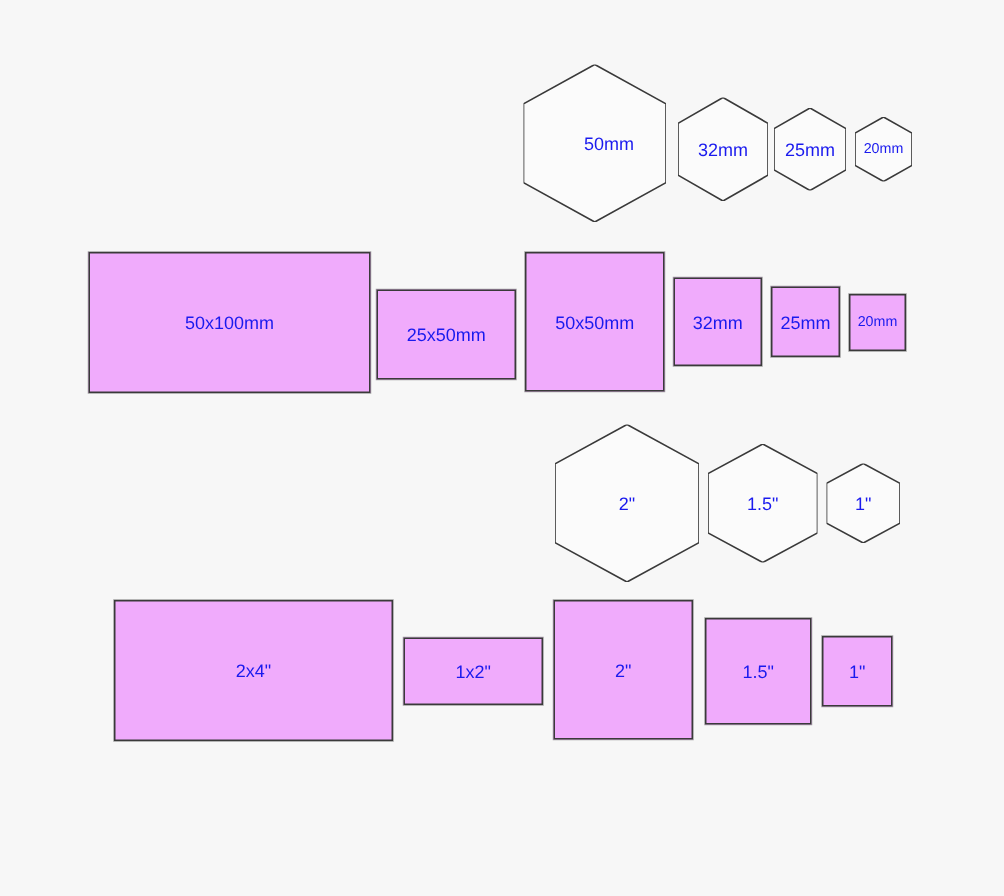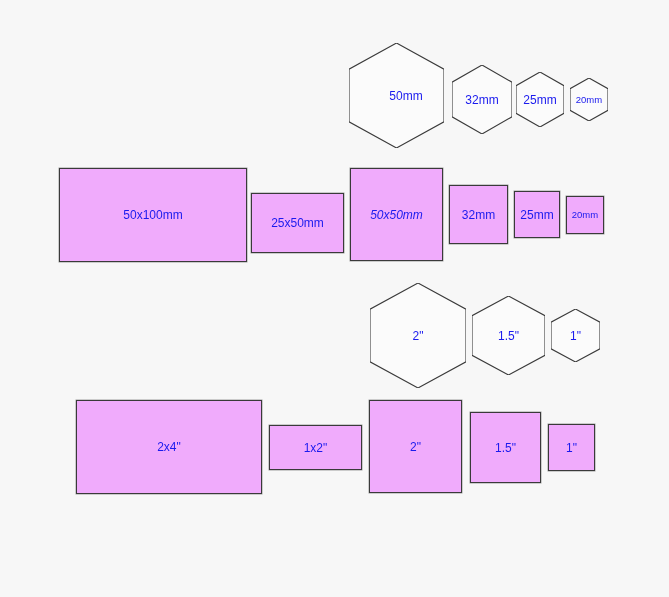"50x50mm" div.shape { font-style: italic -> none }
